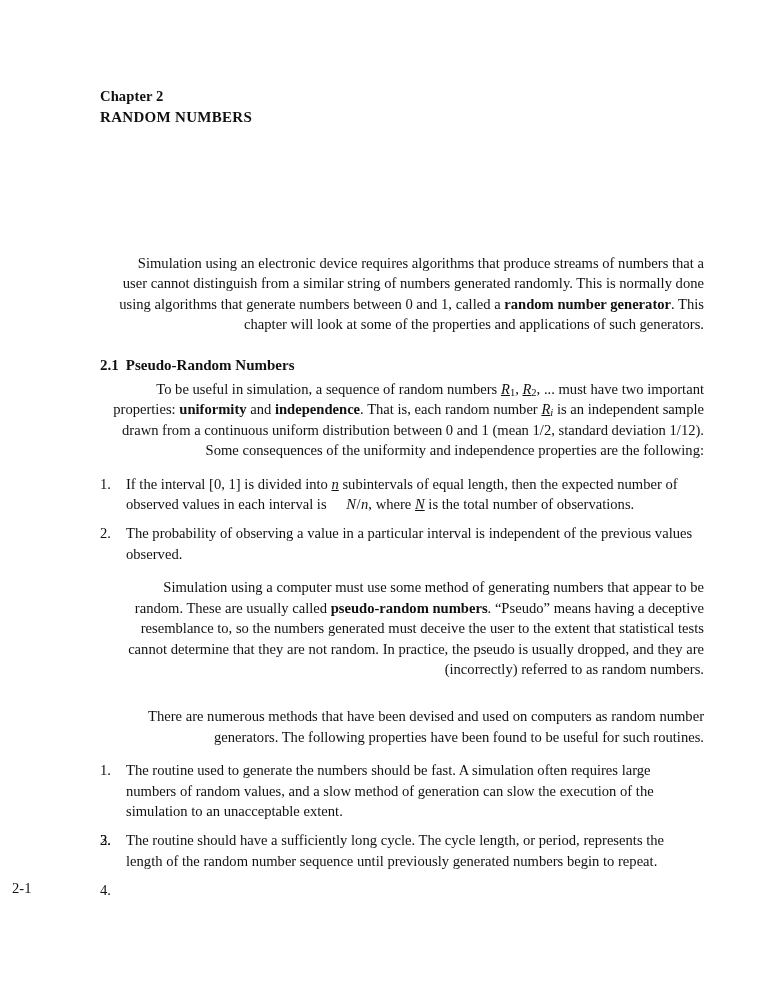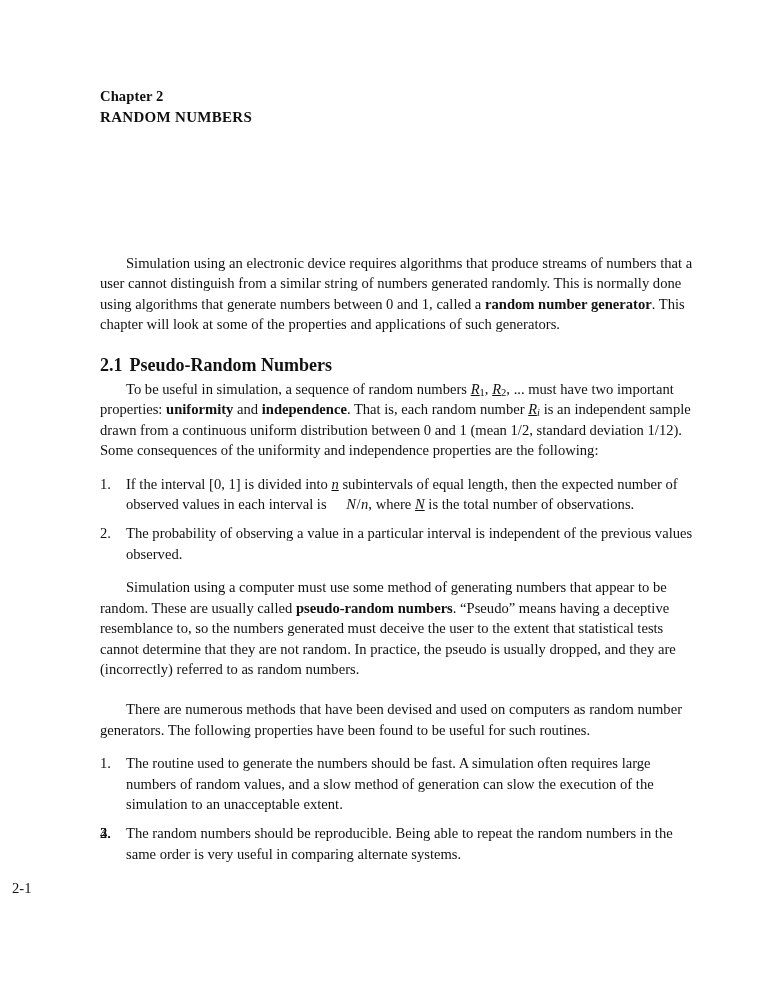"Simulation using an electronic device" p.body { text-align: left -> right }
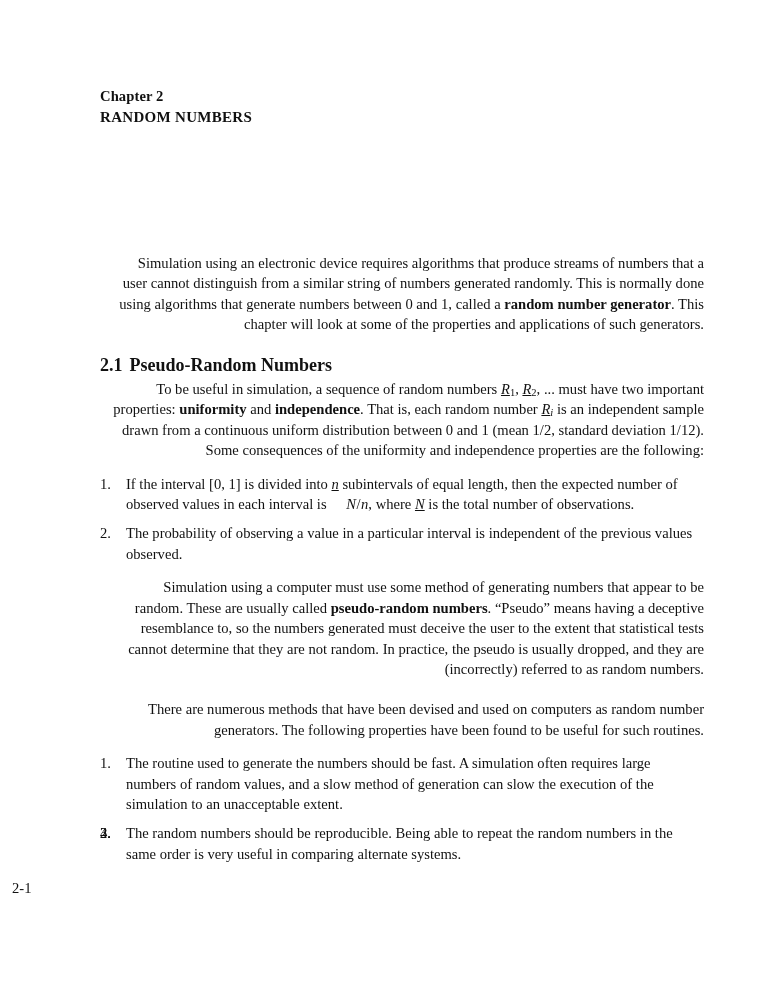"2.1 Pseudo-Random Numbers" h2.section { font-size: 18px -> 15px }
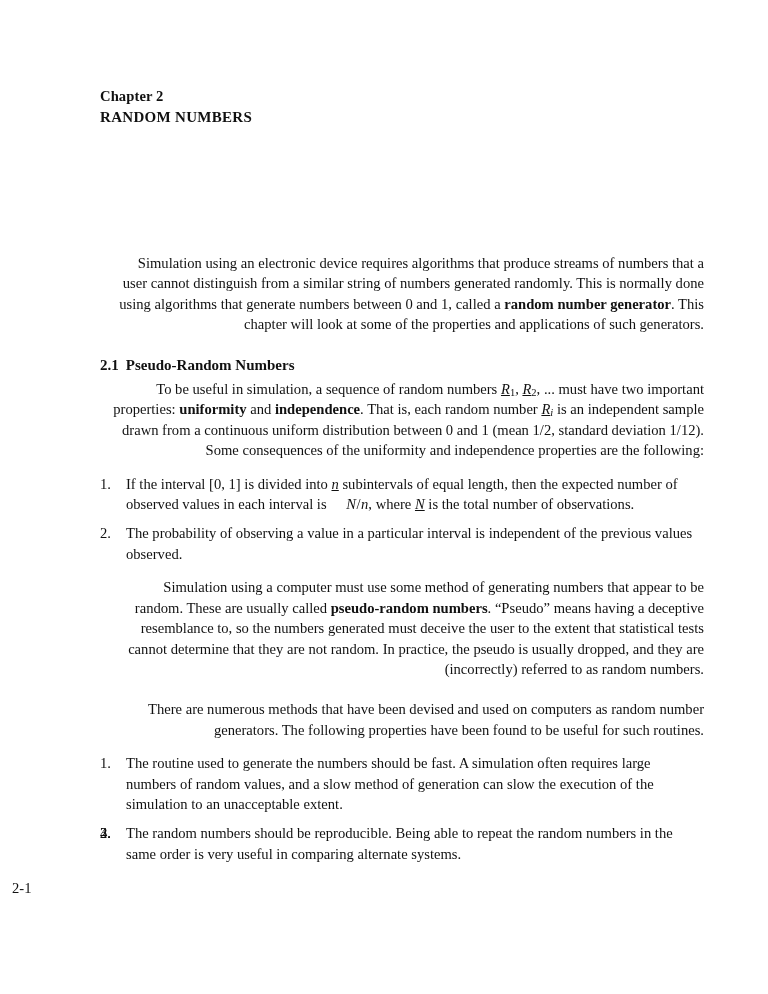"There are numerous methods that" p.body + p.body { margin-top: 20px -> 27px }
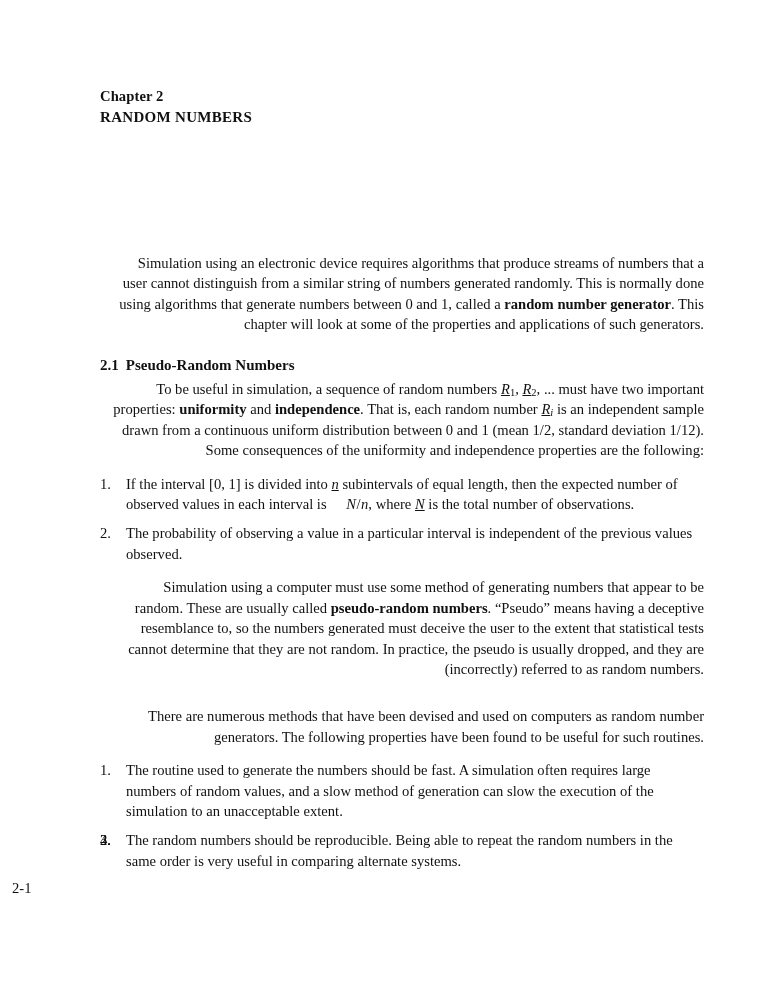"The routine should have a" span { html: none -> <span>The routine should have a sufficiently long cycle. The cycle length, or period, represents the length of the random number sequence until previously generated numbers begin to repeat.</span> }
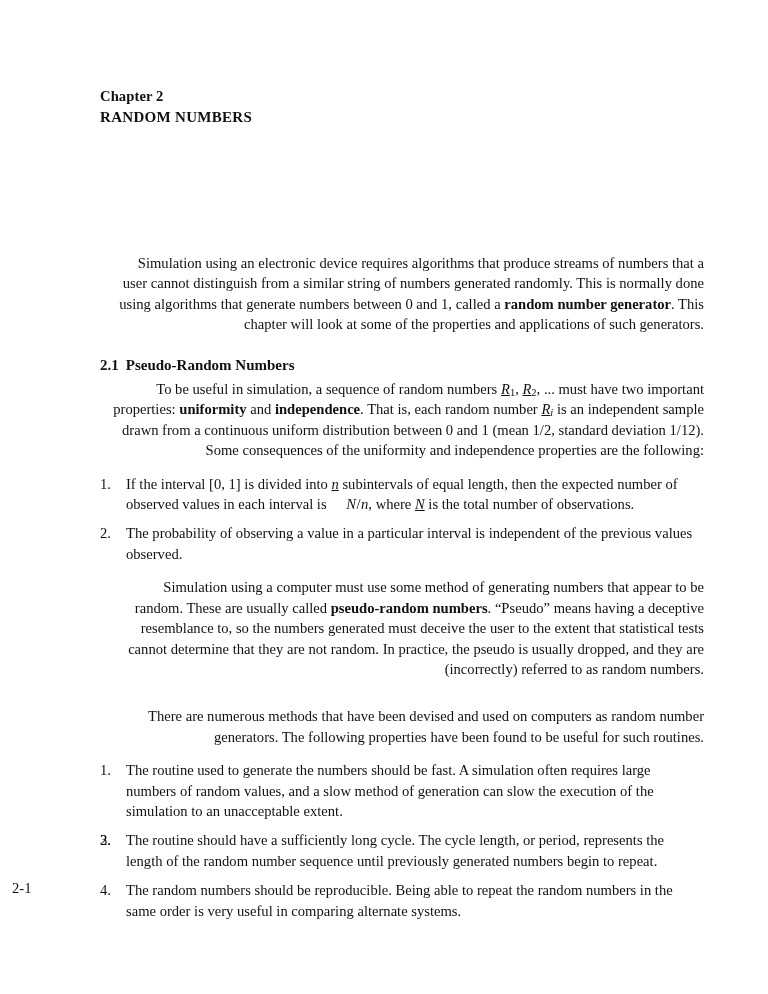"The random numbers should be" span { html: <span>The random numbers should be reproducible. Being able to repeat the random numbers in the same order is very useful in comparing alternate systems.</span> -> none }
